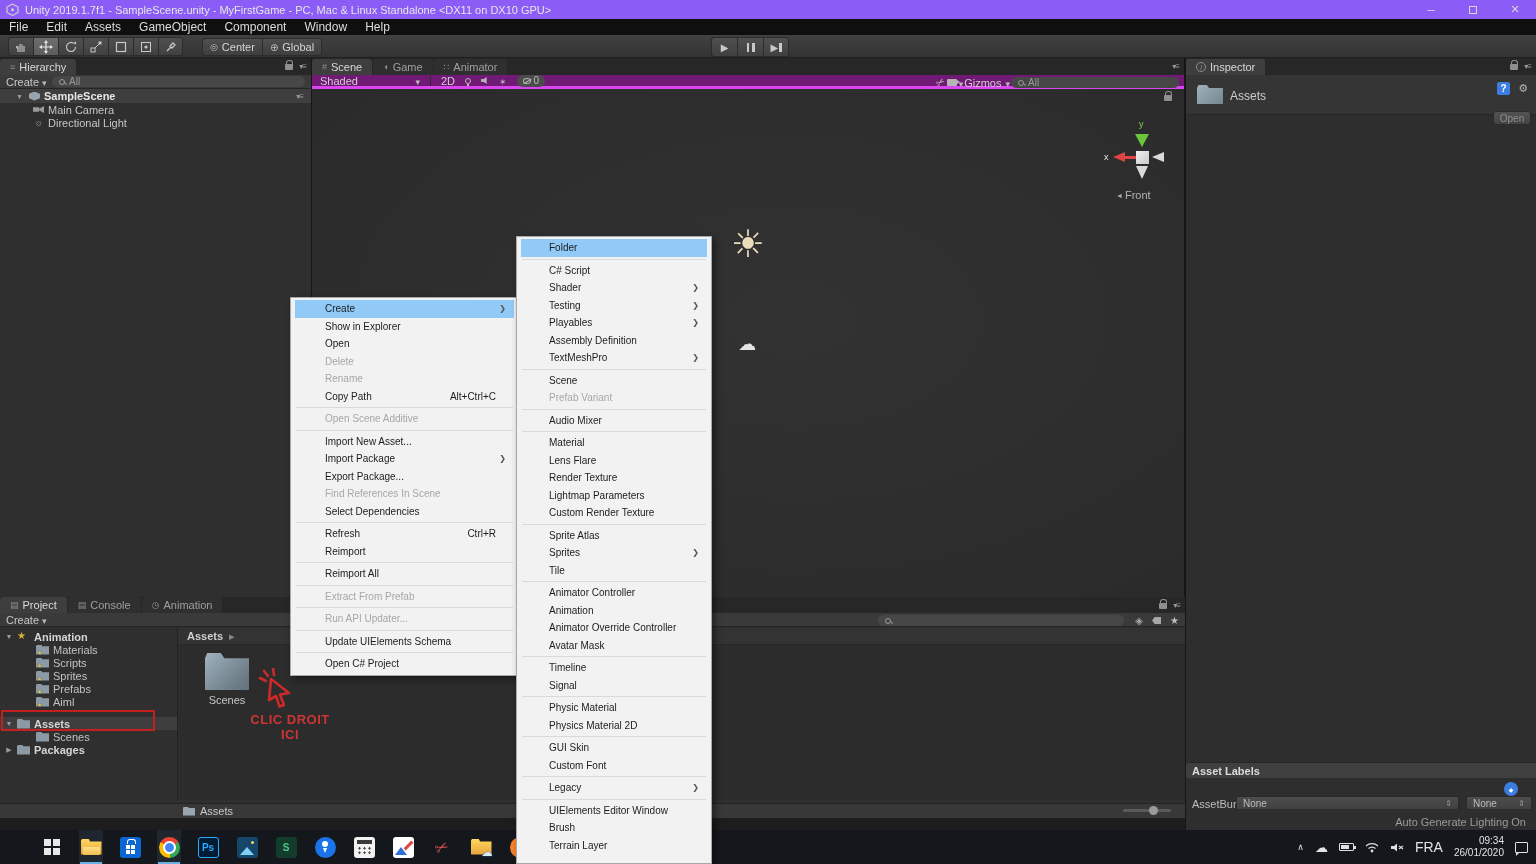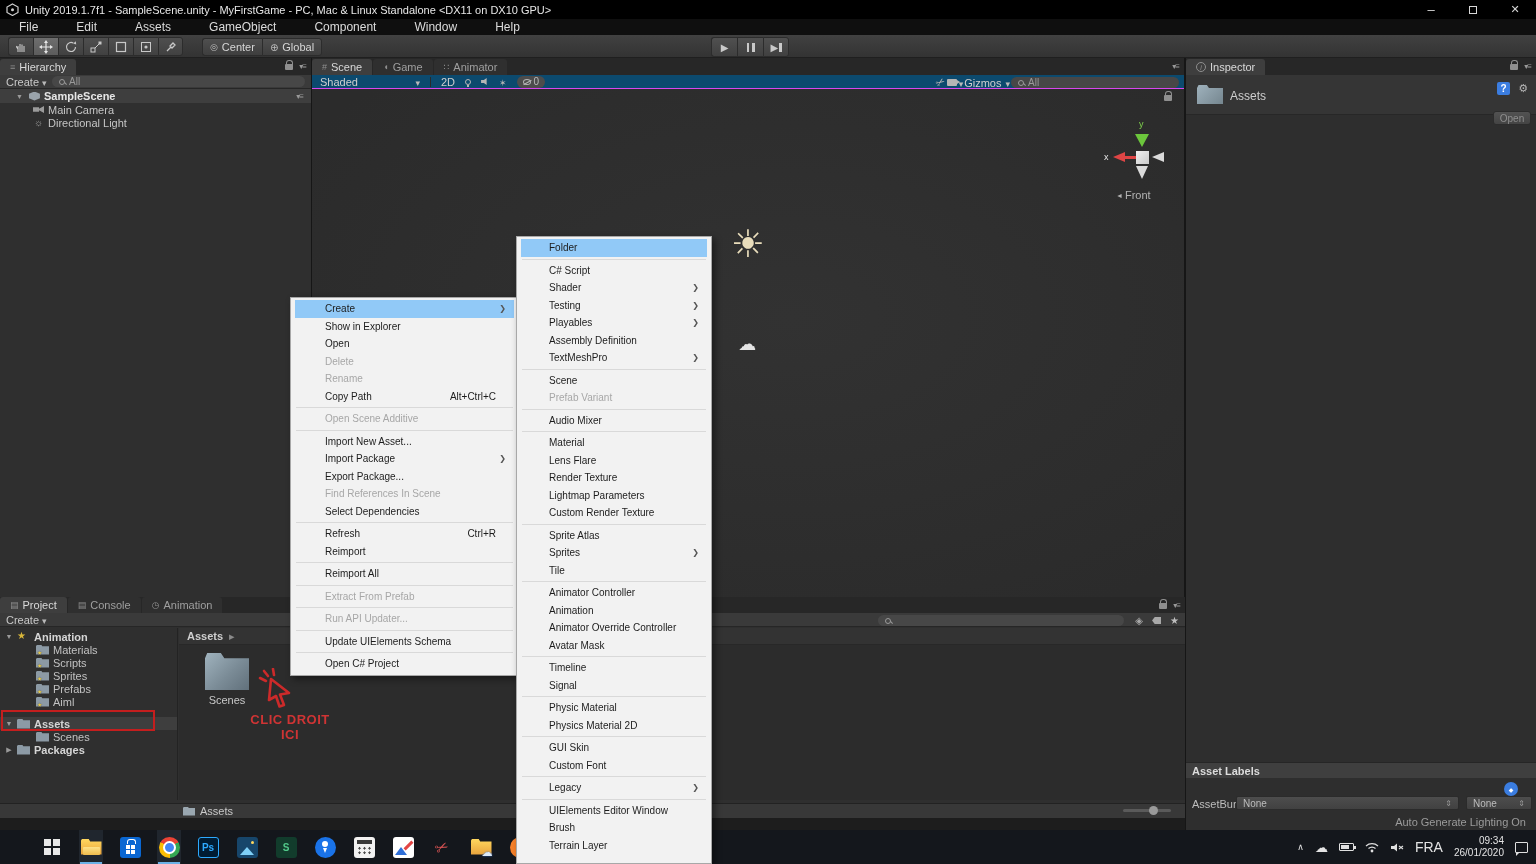"Unity 2019.1.7f1 - SampleScene.unity -" #titlebar { background: #000000 -> #8b5cf6 }
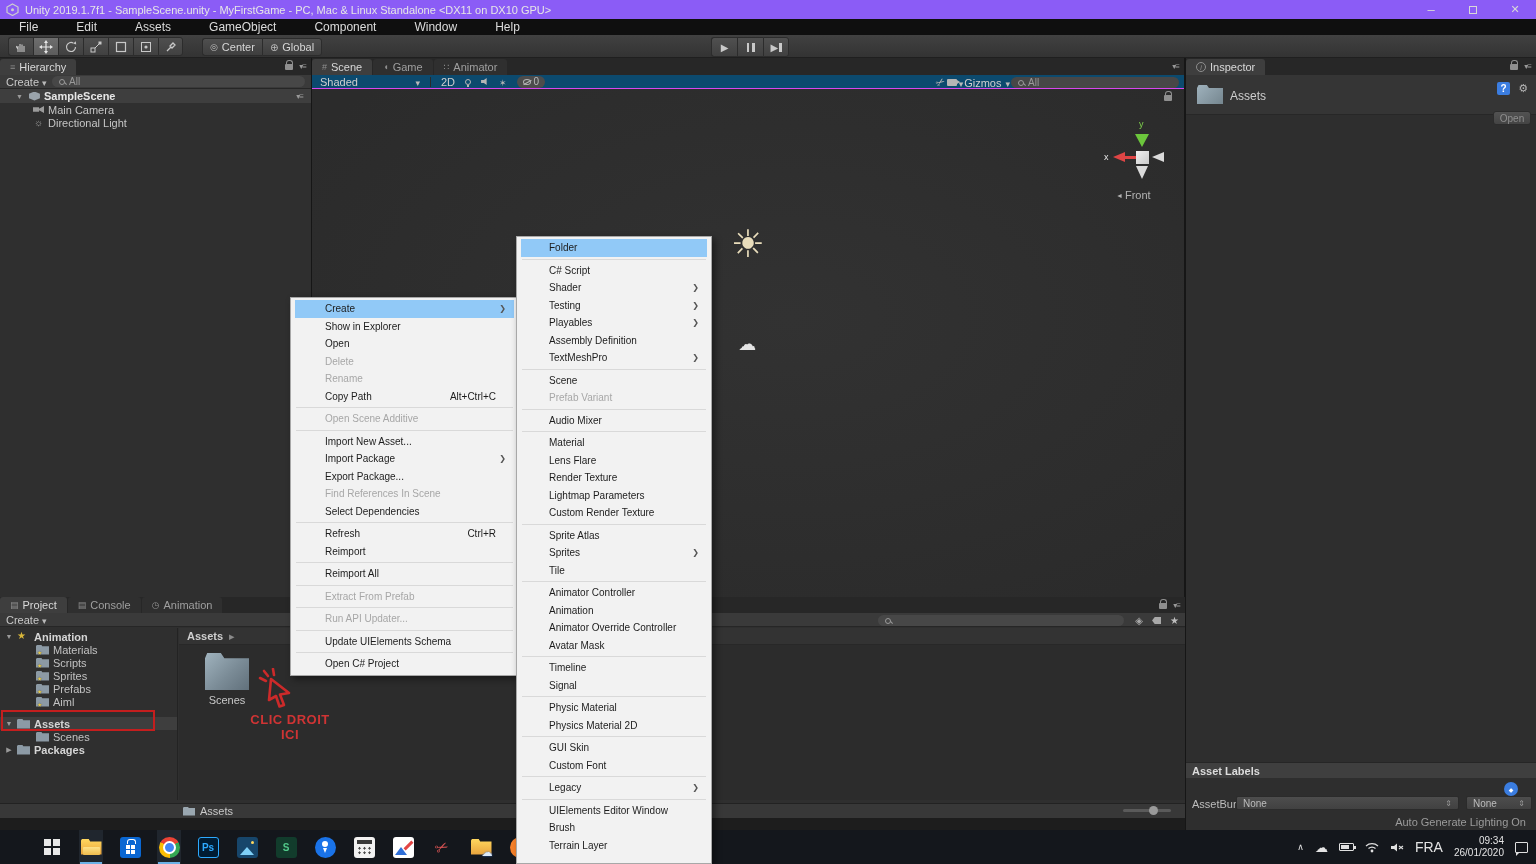"File" #menubar .mb-item { padding: 0 19px -> 0 9px }
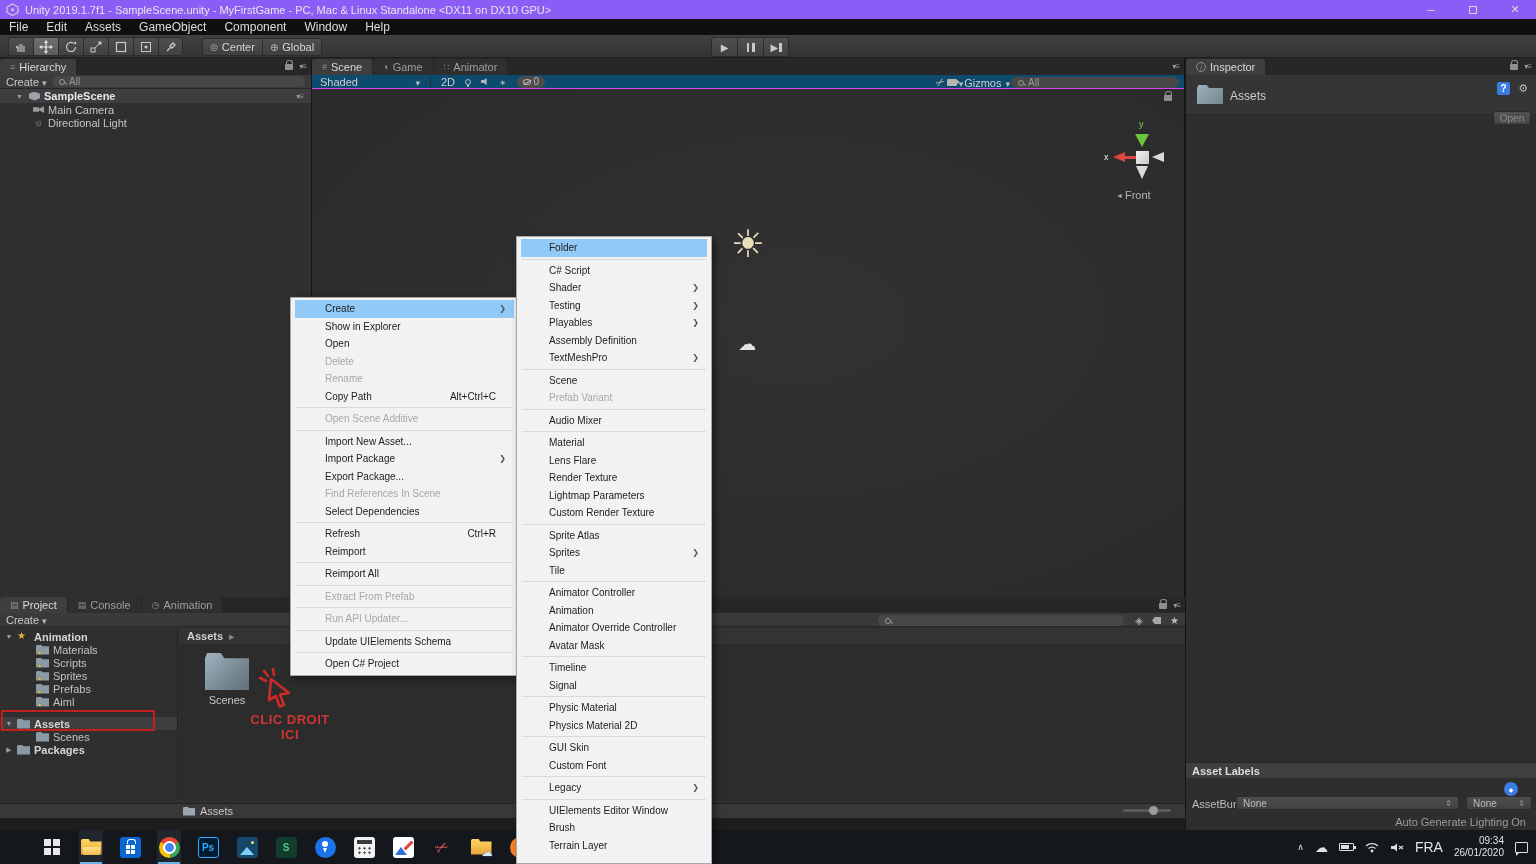"Shaded" #scene .svtoolbar { background: #0c4a6e -> #701a75; border-bottom: 1px solid #d946ef -> 3px solid #d946ef }
